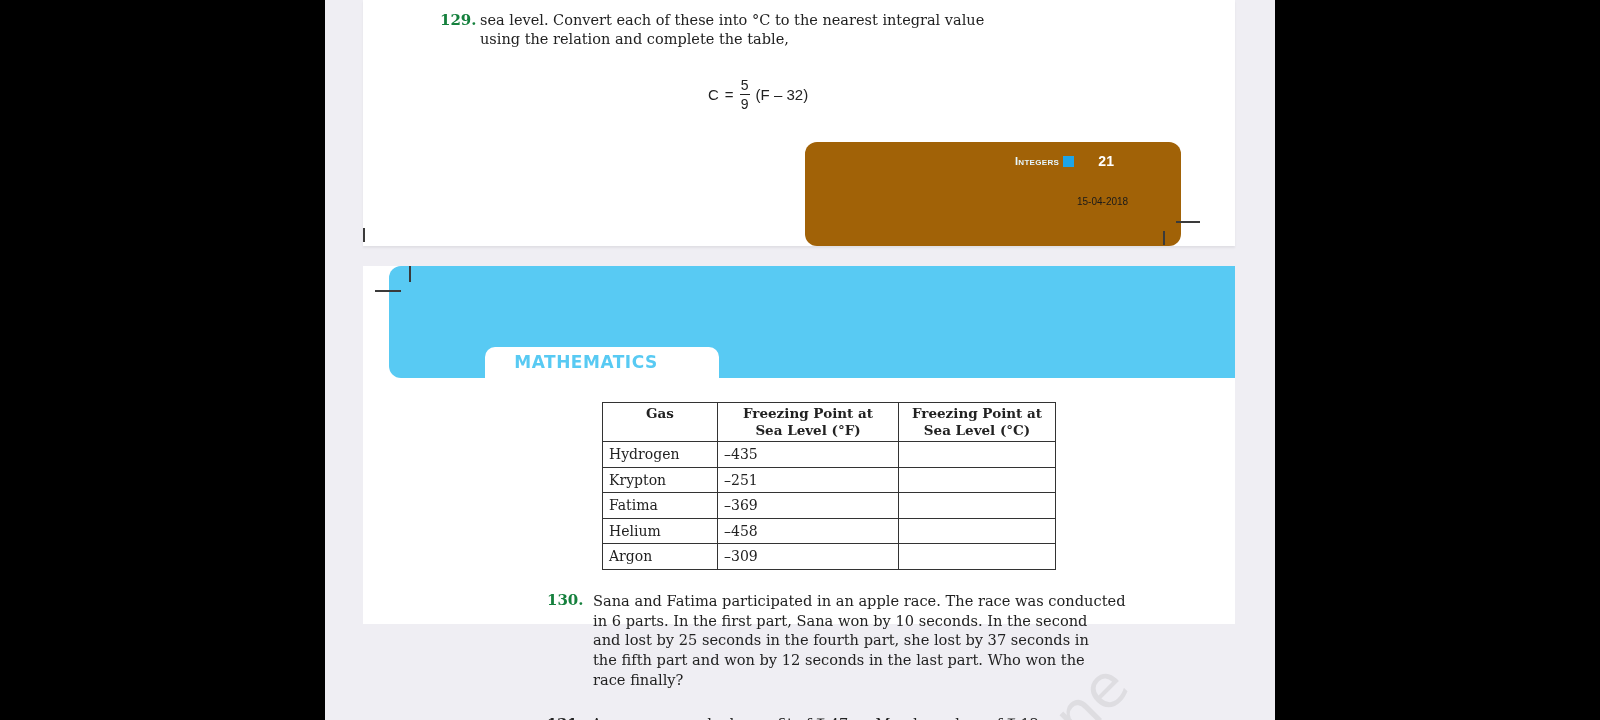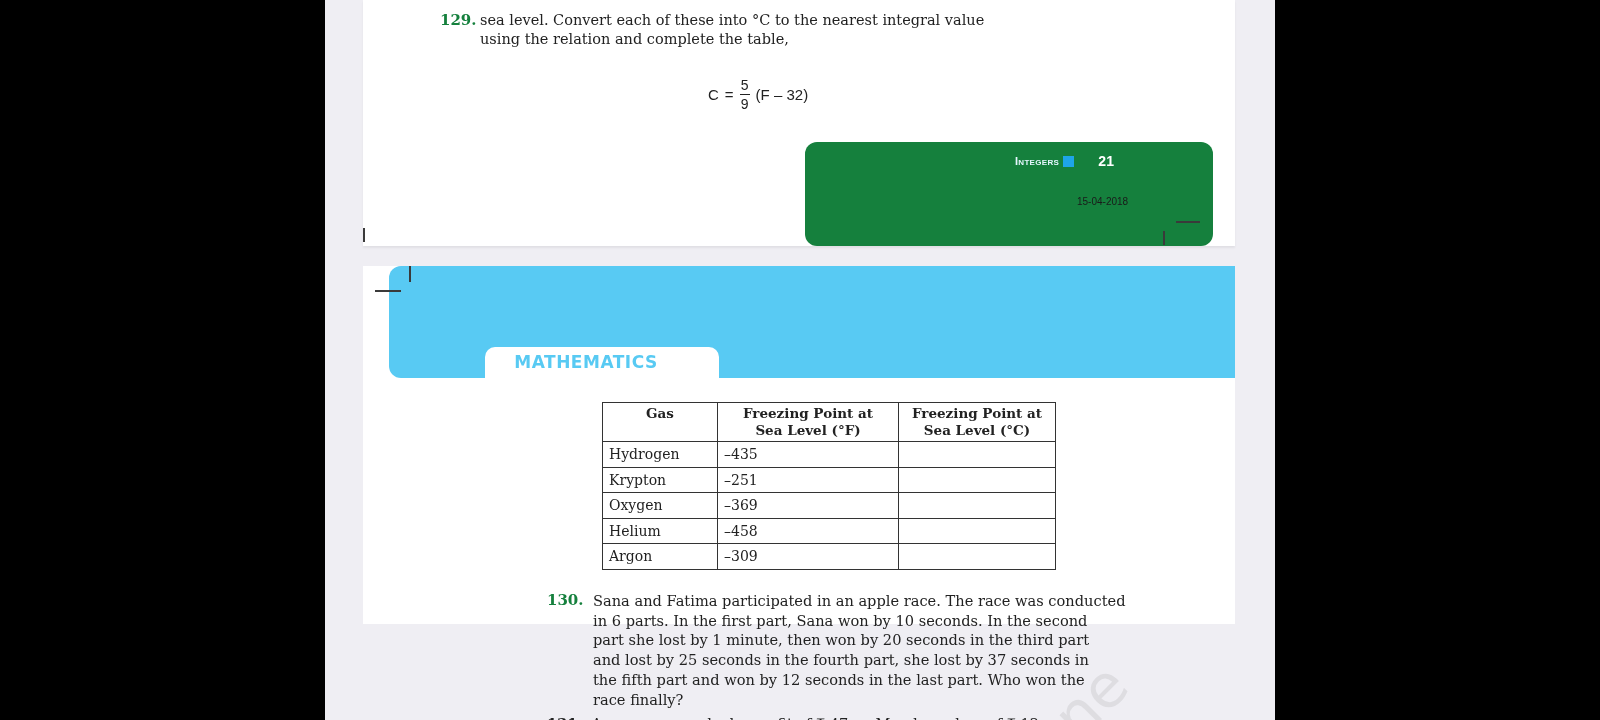"Integers" .header-band { background: #15803d -> #a16207; width: 408px -> 376px }
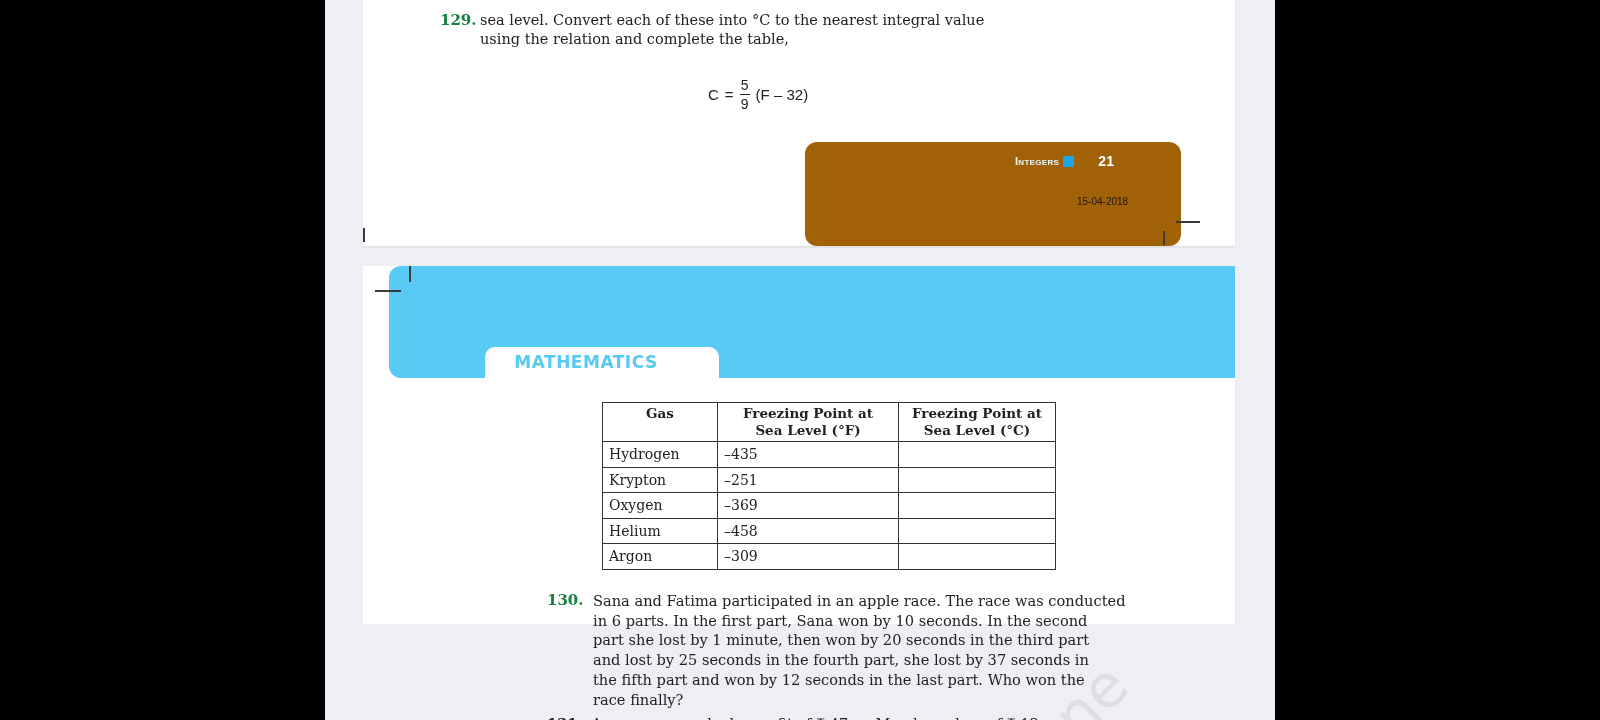"Oxygen" td { text: Oxygen -> Fatima }
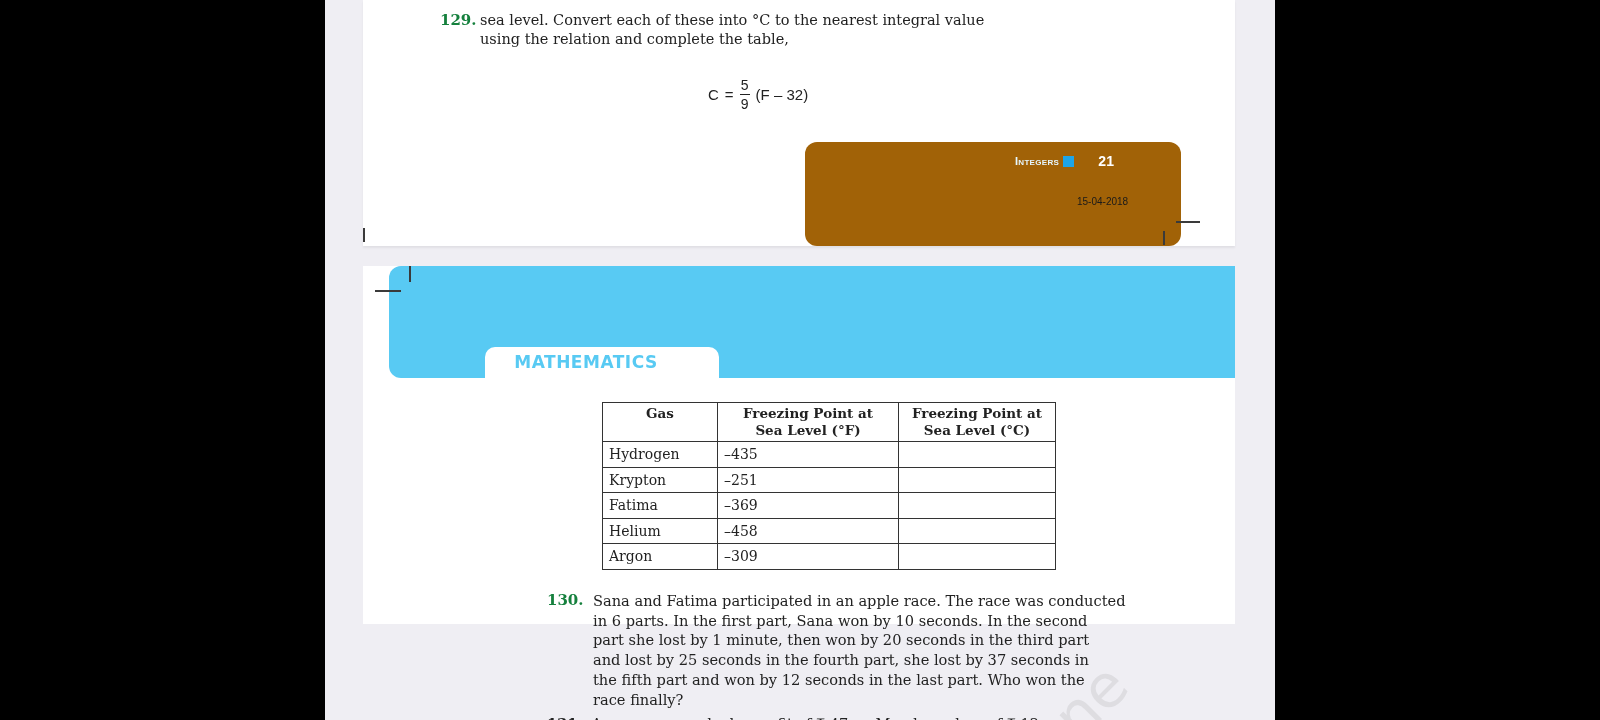"part she lost by 1" div { html: <div>part she lost by 1 minute, then won by 20 seconds in the third part</div> -> none }
